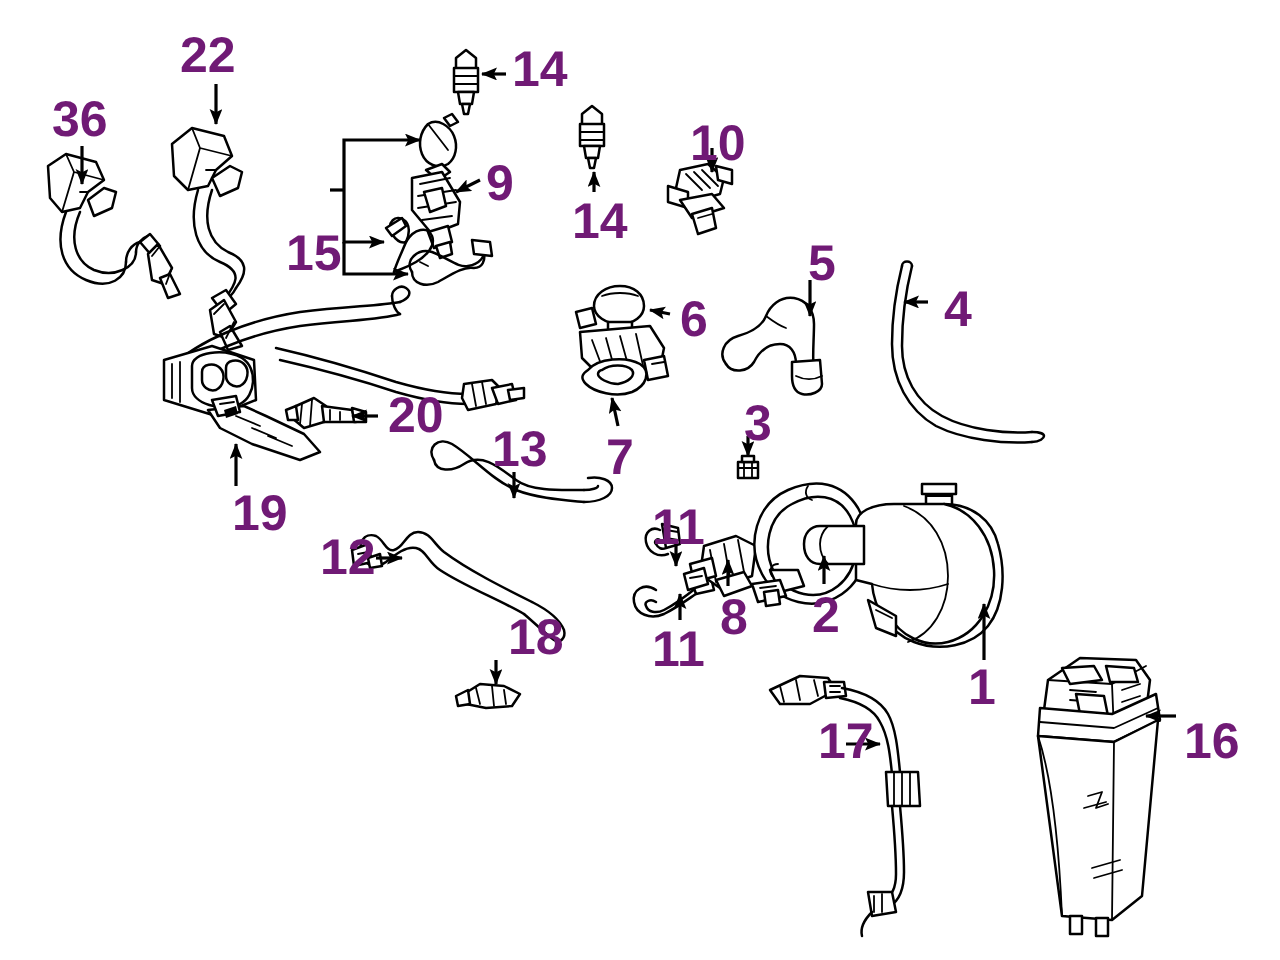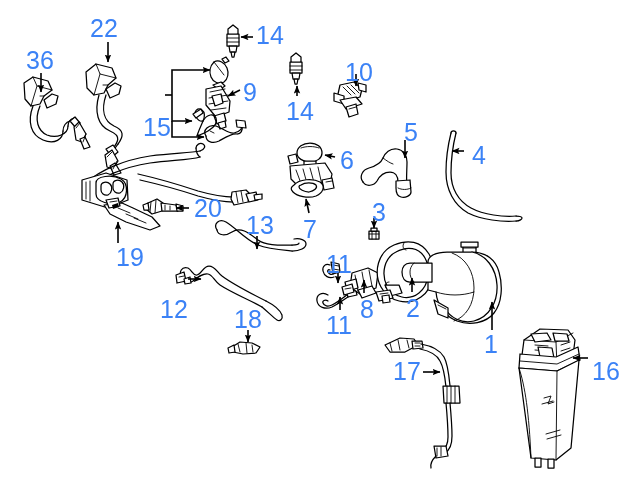"22" .lbl { color: #3b82f6 -> #701a75; font-weight: 400 -> 700 }
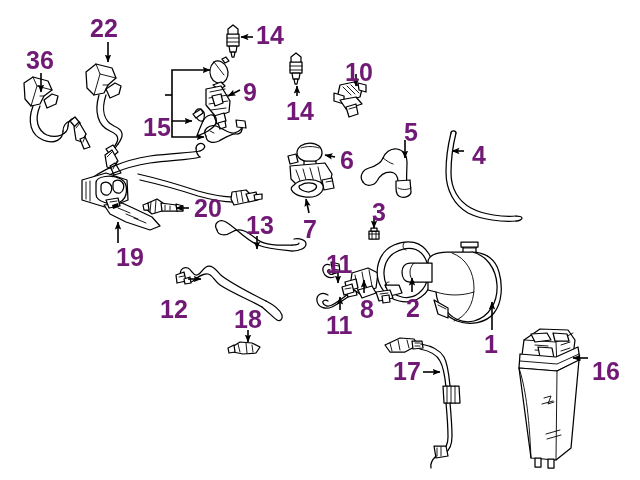"12" div.lbl { margin-top: 30px -> none }
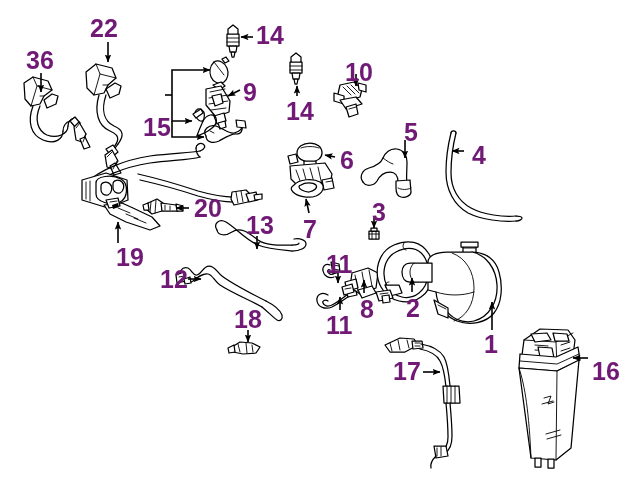"18" div.lbl { left: 234px -> 254px }
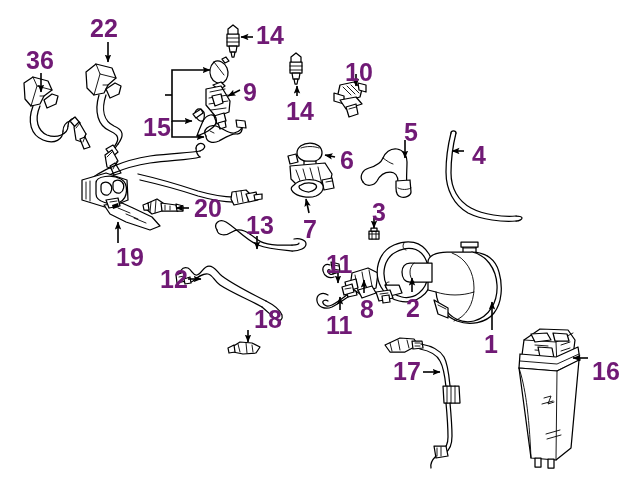"17" div.lbl { left: 393px -> 409px }
